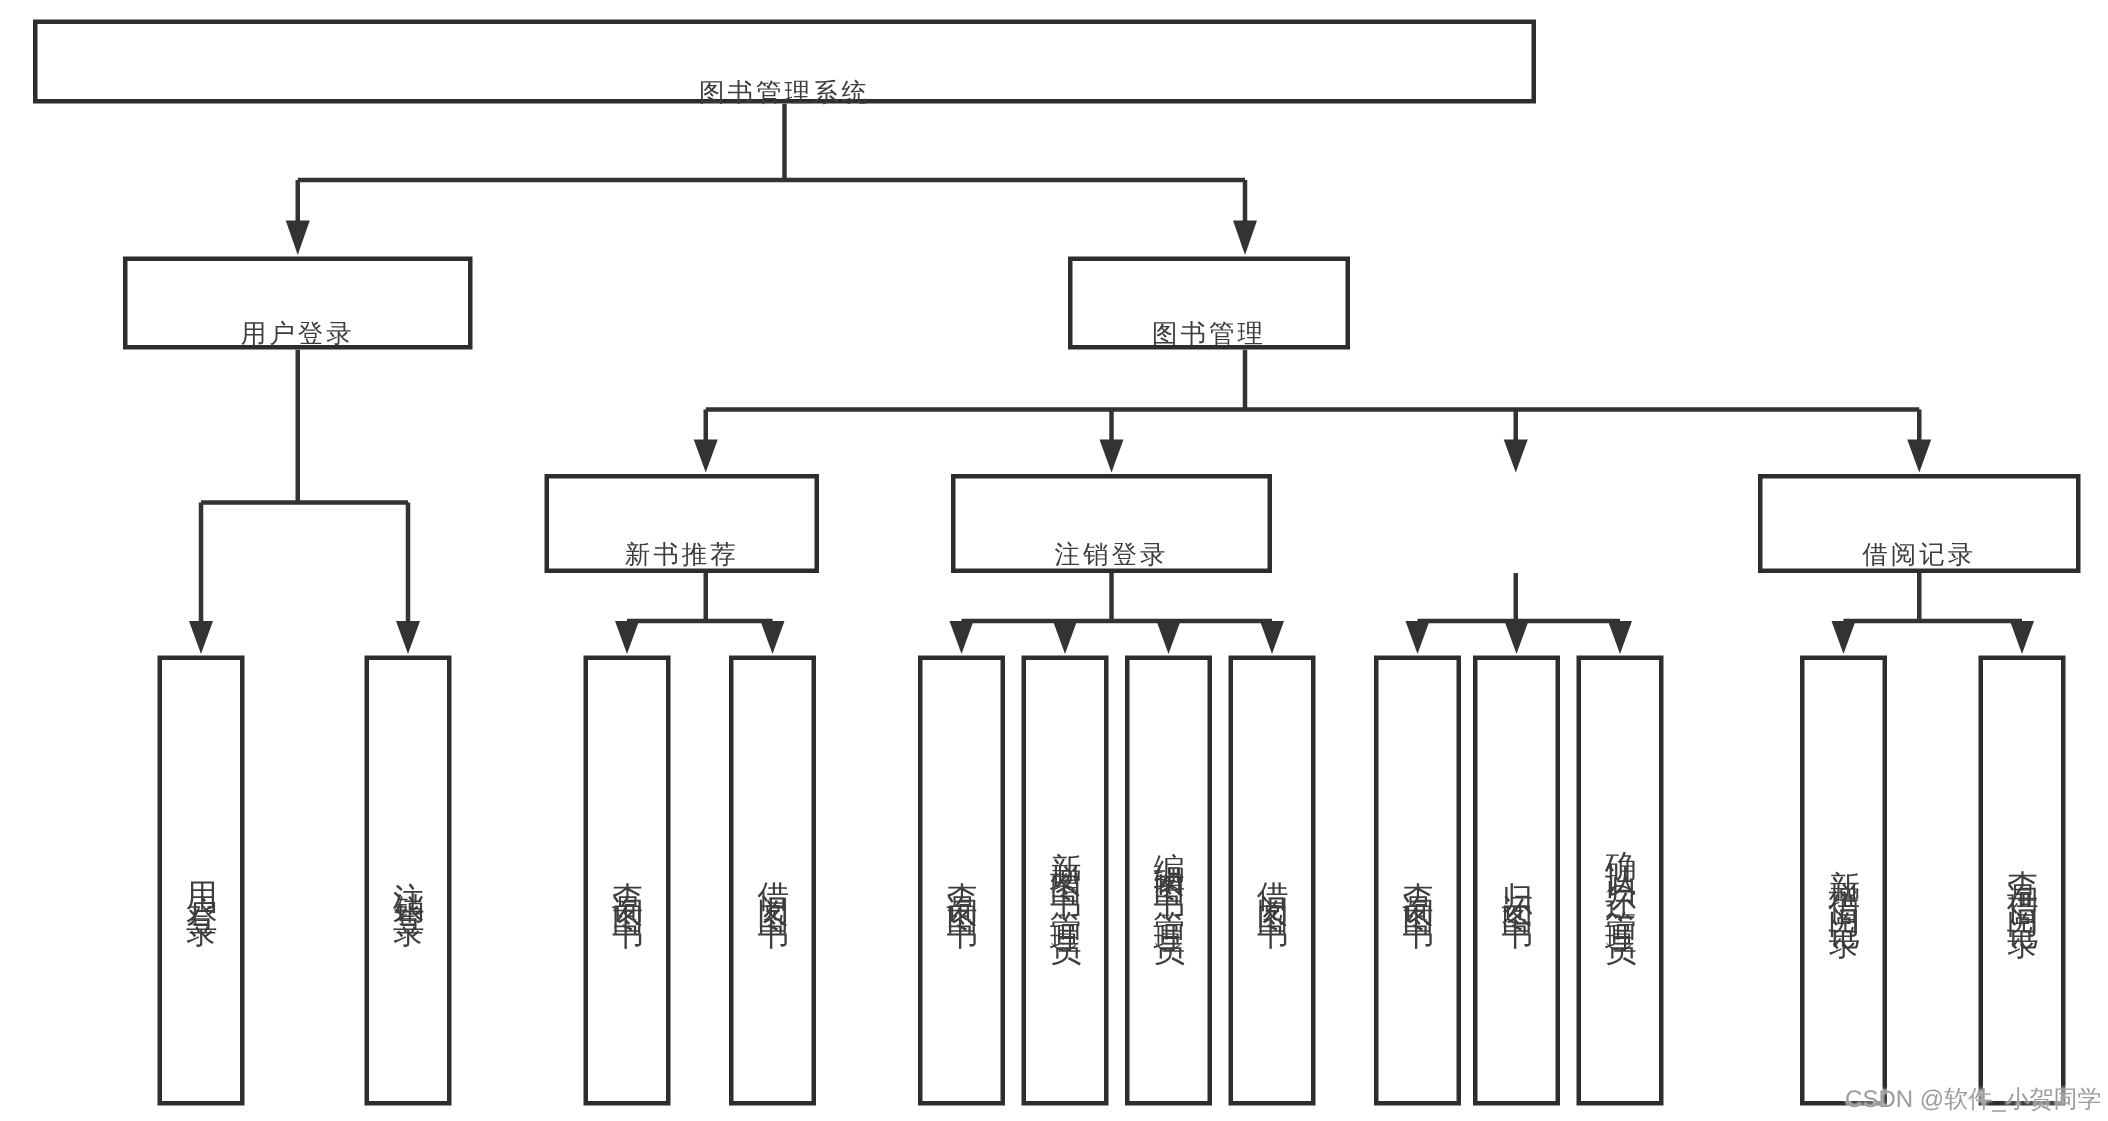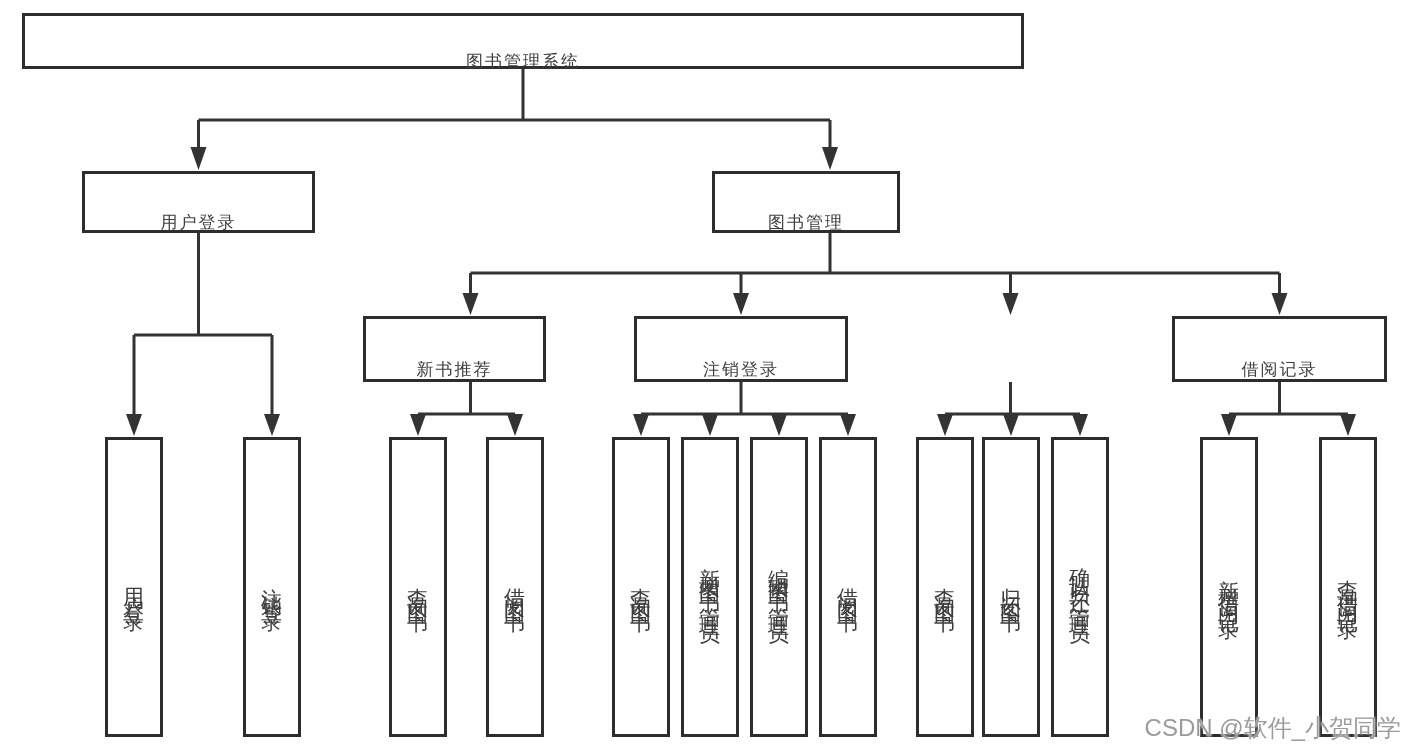"CSDN @软件_小贺同学" .watermark { font-size: 24px -> 16px }
